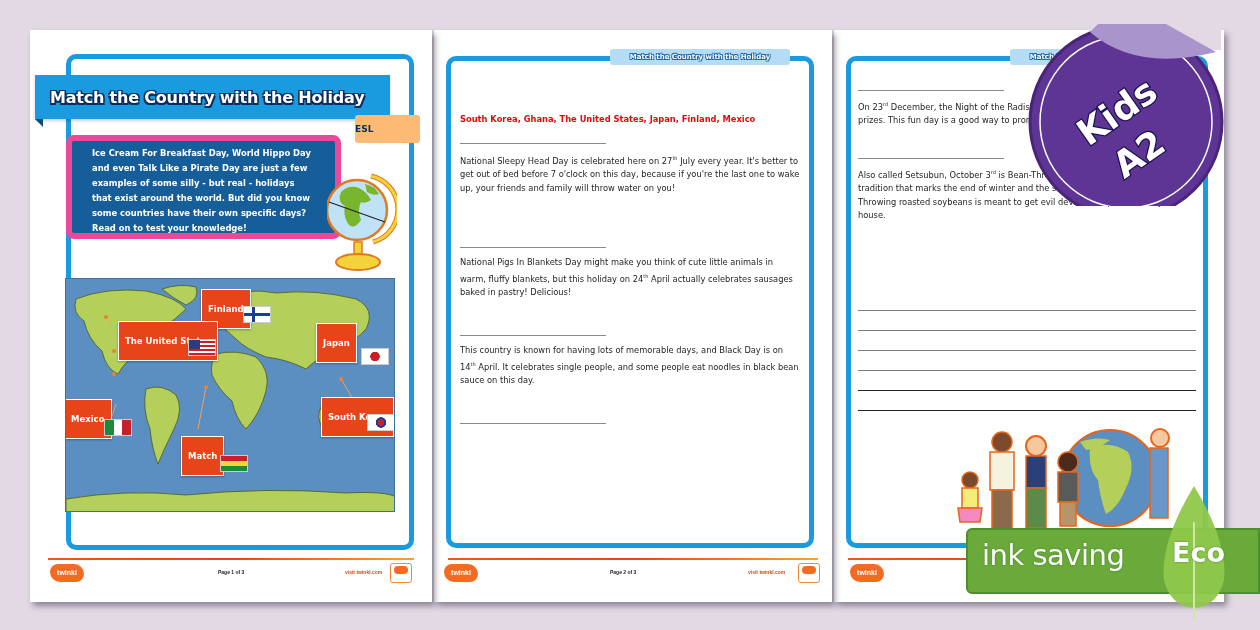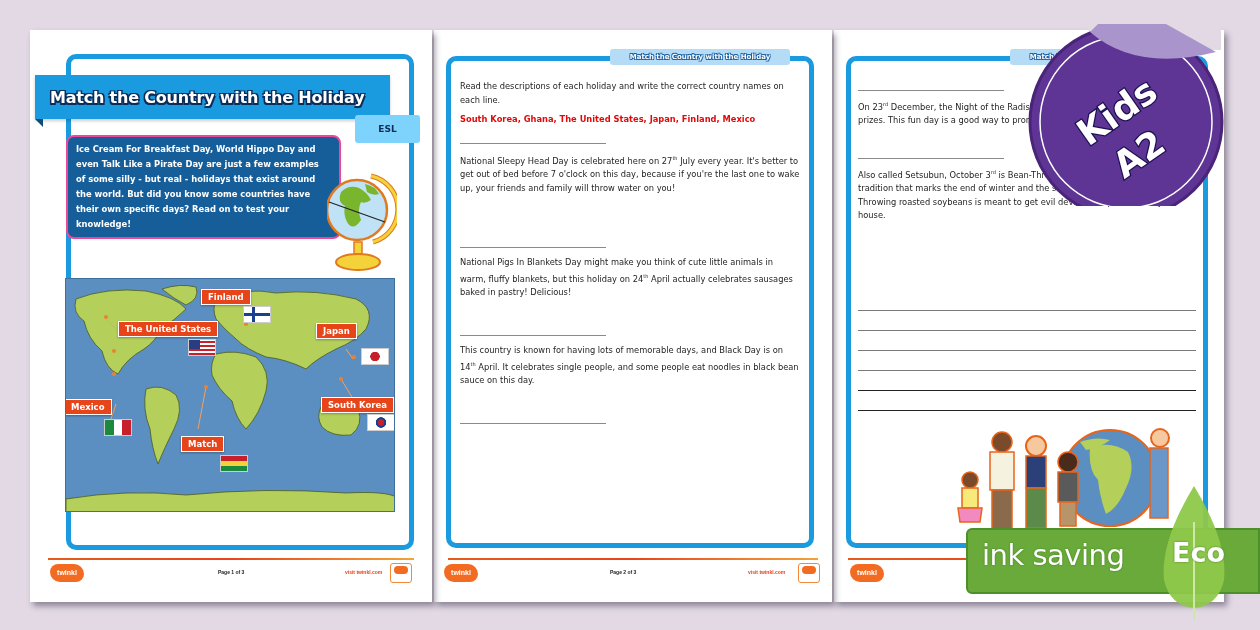"Read the descriptions of each" div.body-text { html: <div>Read the descriptions of each holiday and write the correct country names on each line.</div> -> none }
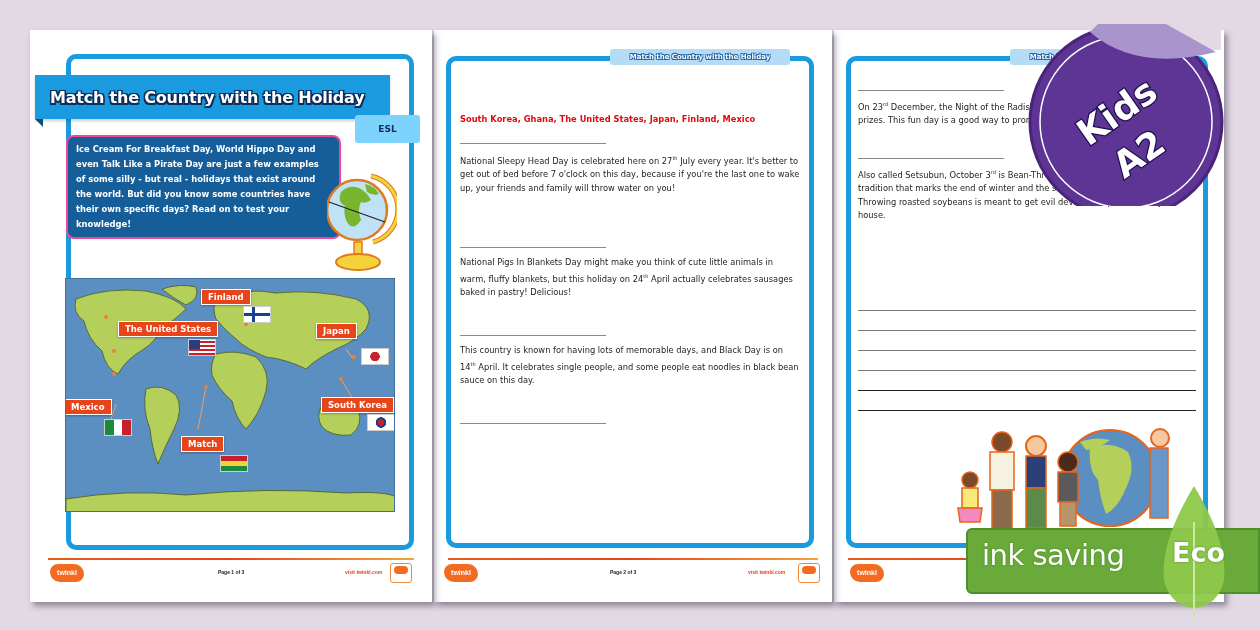"ESL" .esl-tag { background: #7dd3fc -> #fdba74; text-align: center -> none }
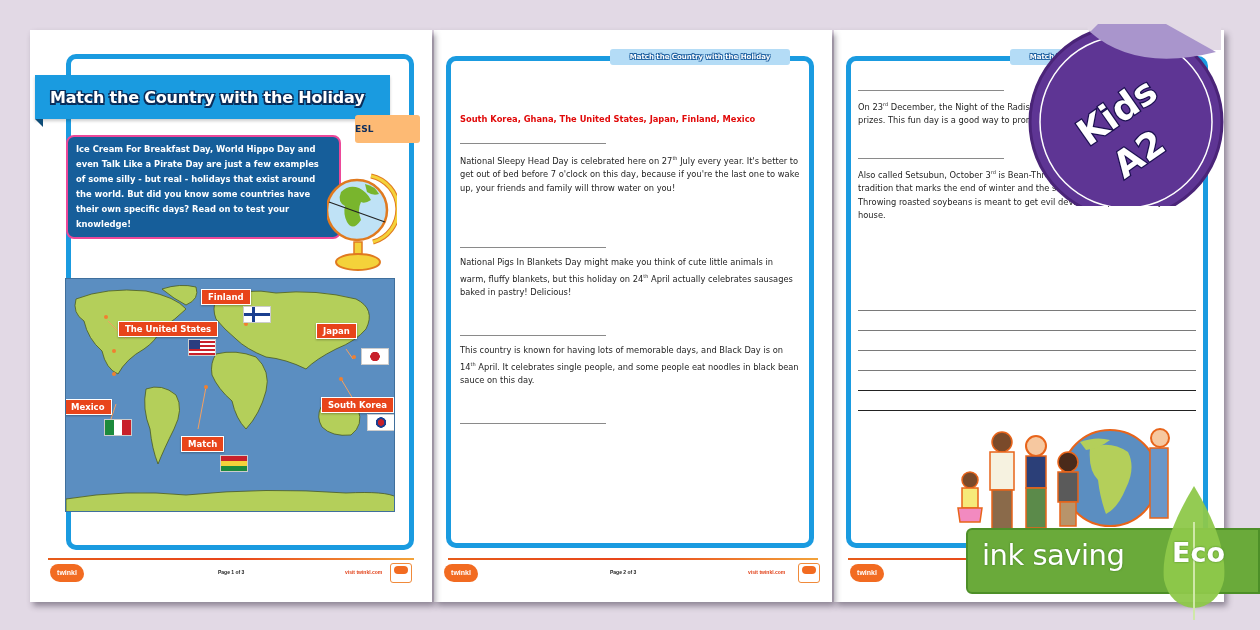"Ice Cream For Breakfast Day," .intro-box { border: 2px solid #ec4899 -> 6px solid #ec4899; padding: 5px 8px -> 5px 20px }
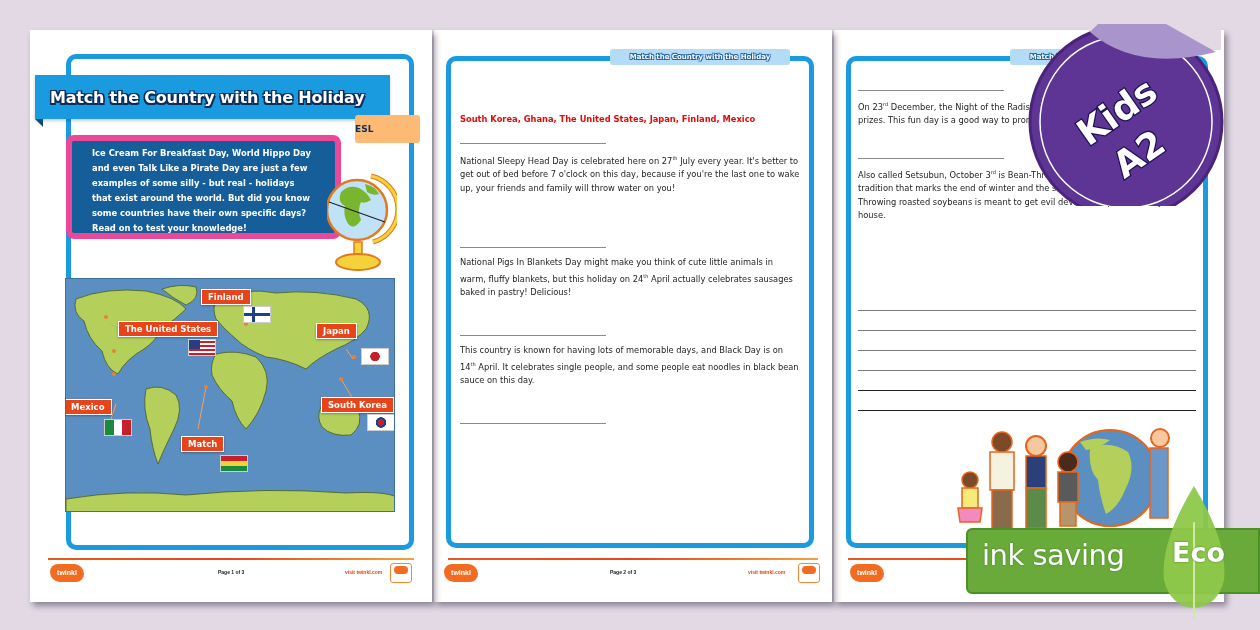"Finland" .country-label { padding: 2px 6px -> 14px 6px }
